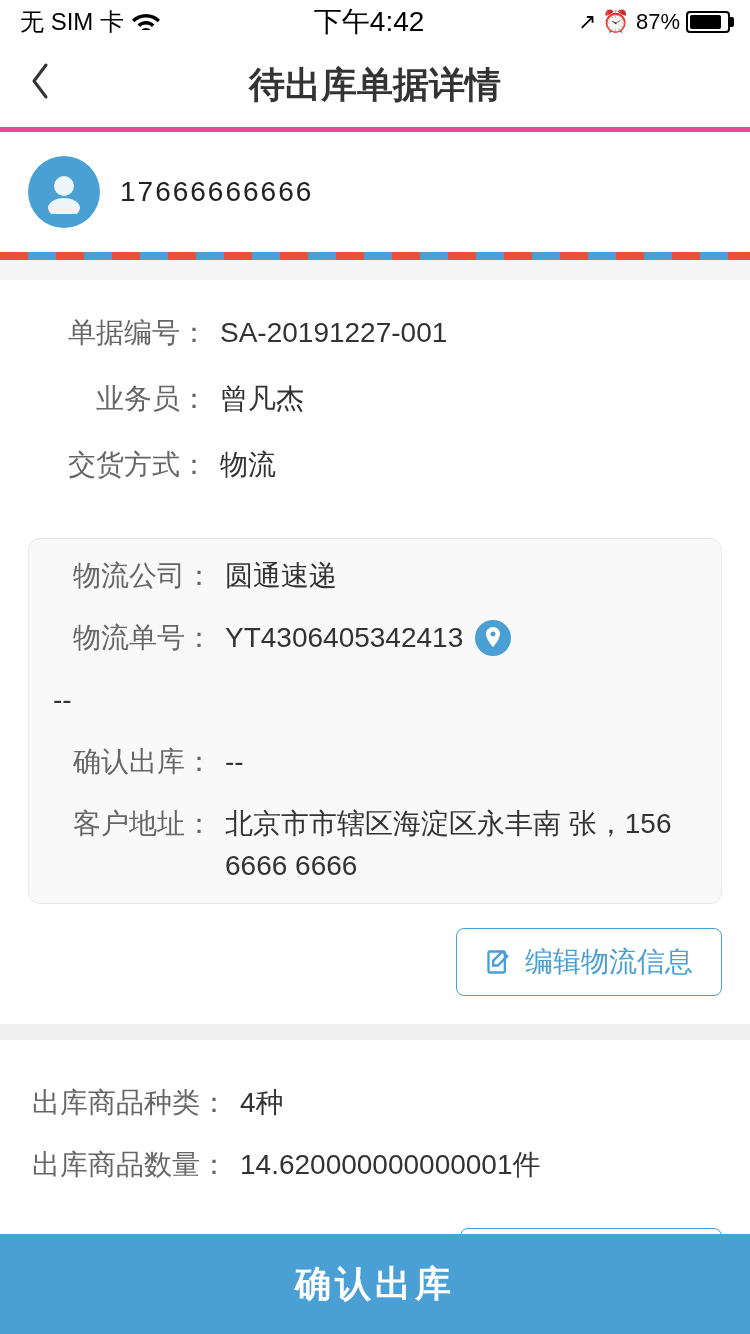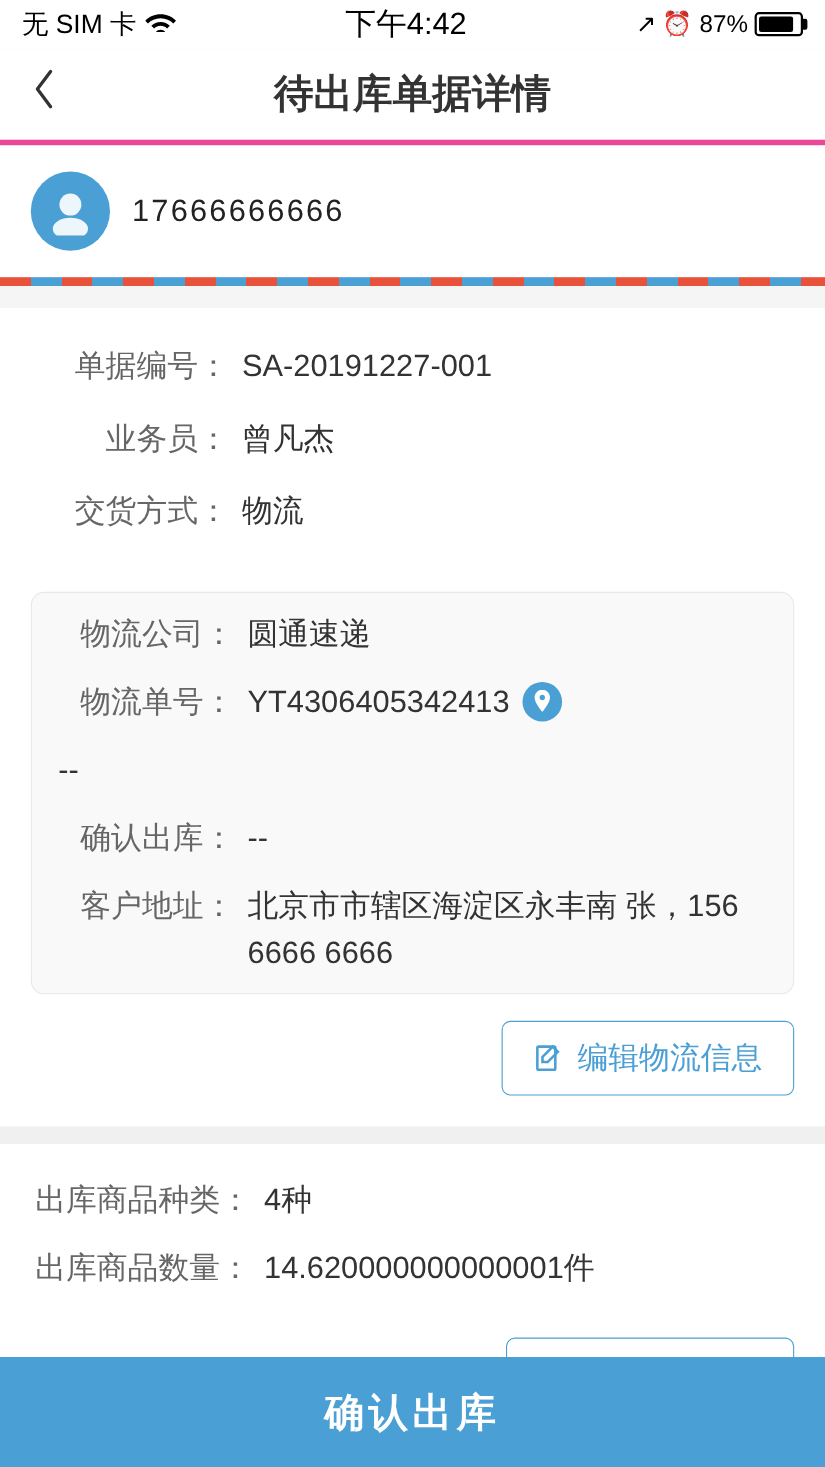"出库商品种类：" .goods-section { padding: 32px 28px 28px 28px -> 44px 28px 28px 28px }
